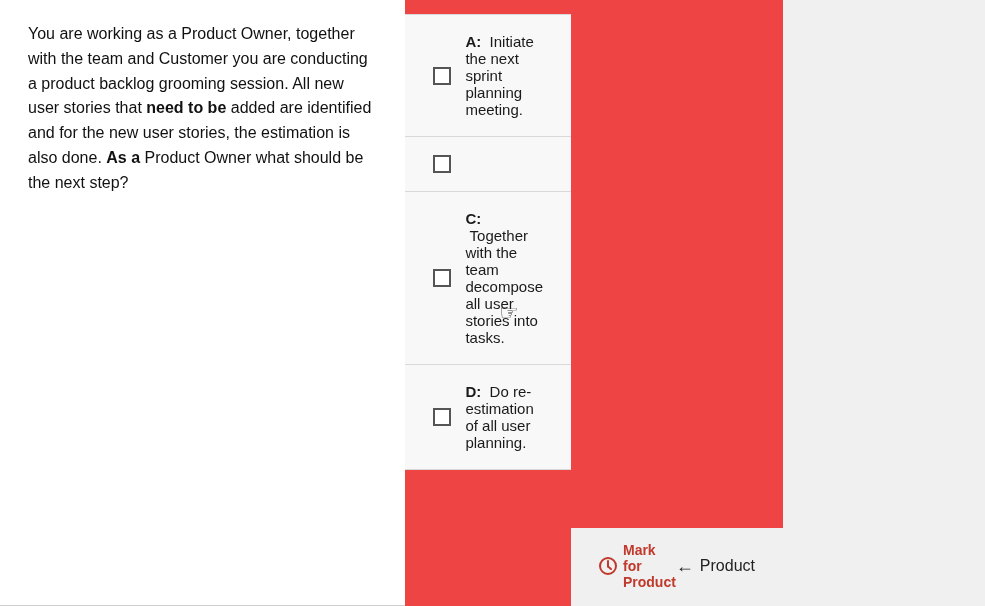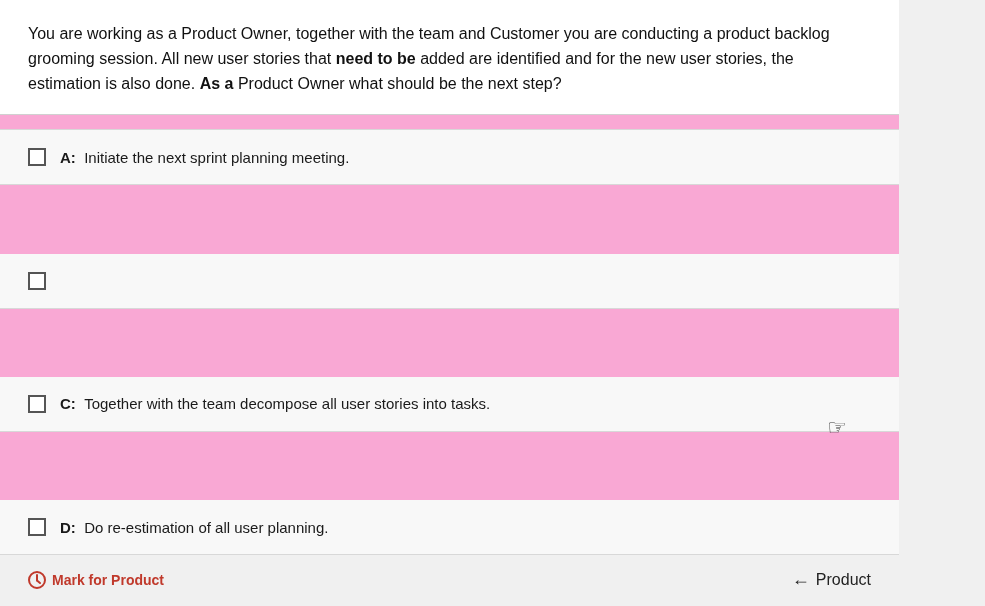"You are working as a" .page-container { background-color: #f9a8d4 -> #ef4444; flex-direction: column -> row; width: 899px -> 783px }
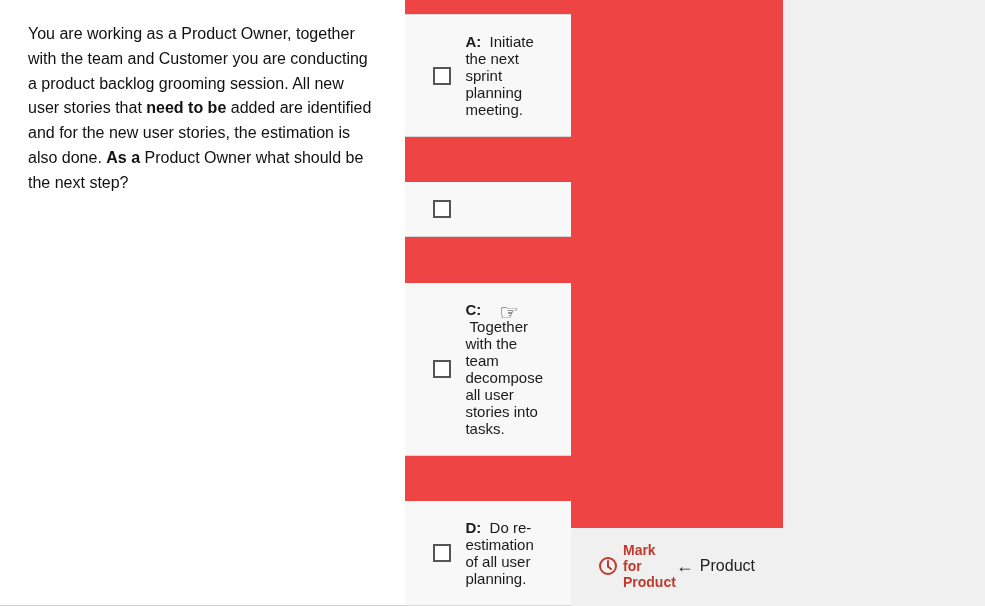"A: Initiate the next sprint" .options-wrapper { justify-content: space-between -> none }
